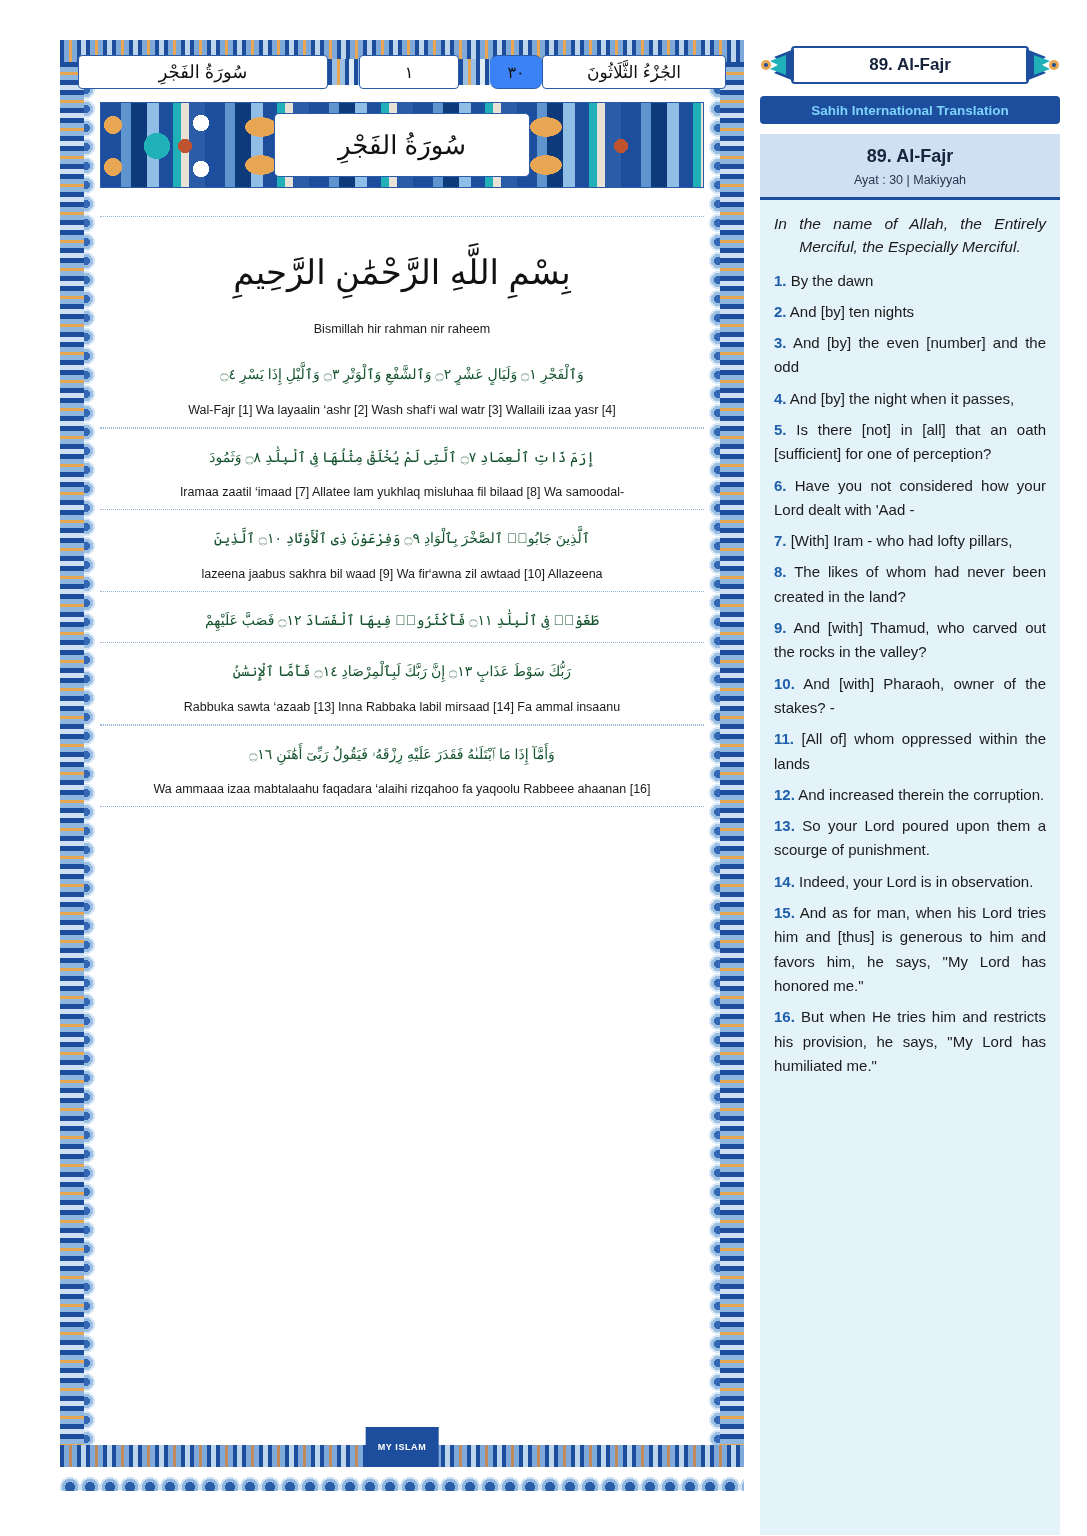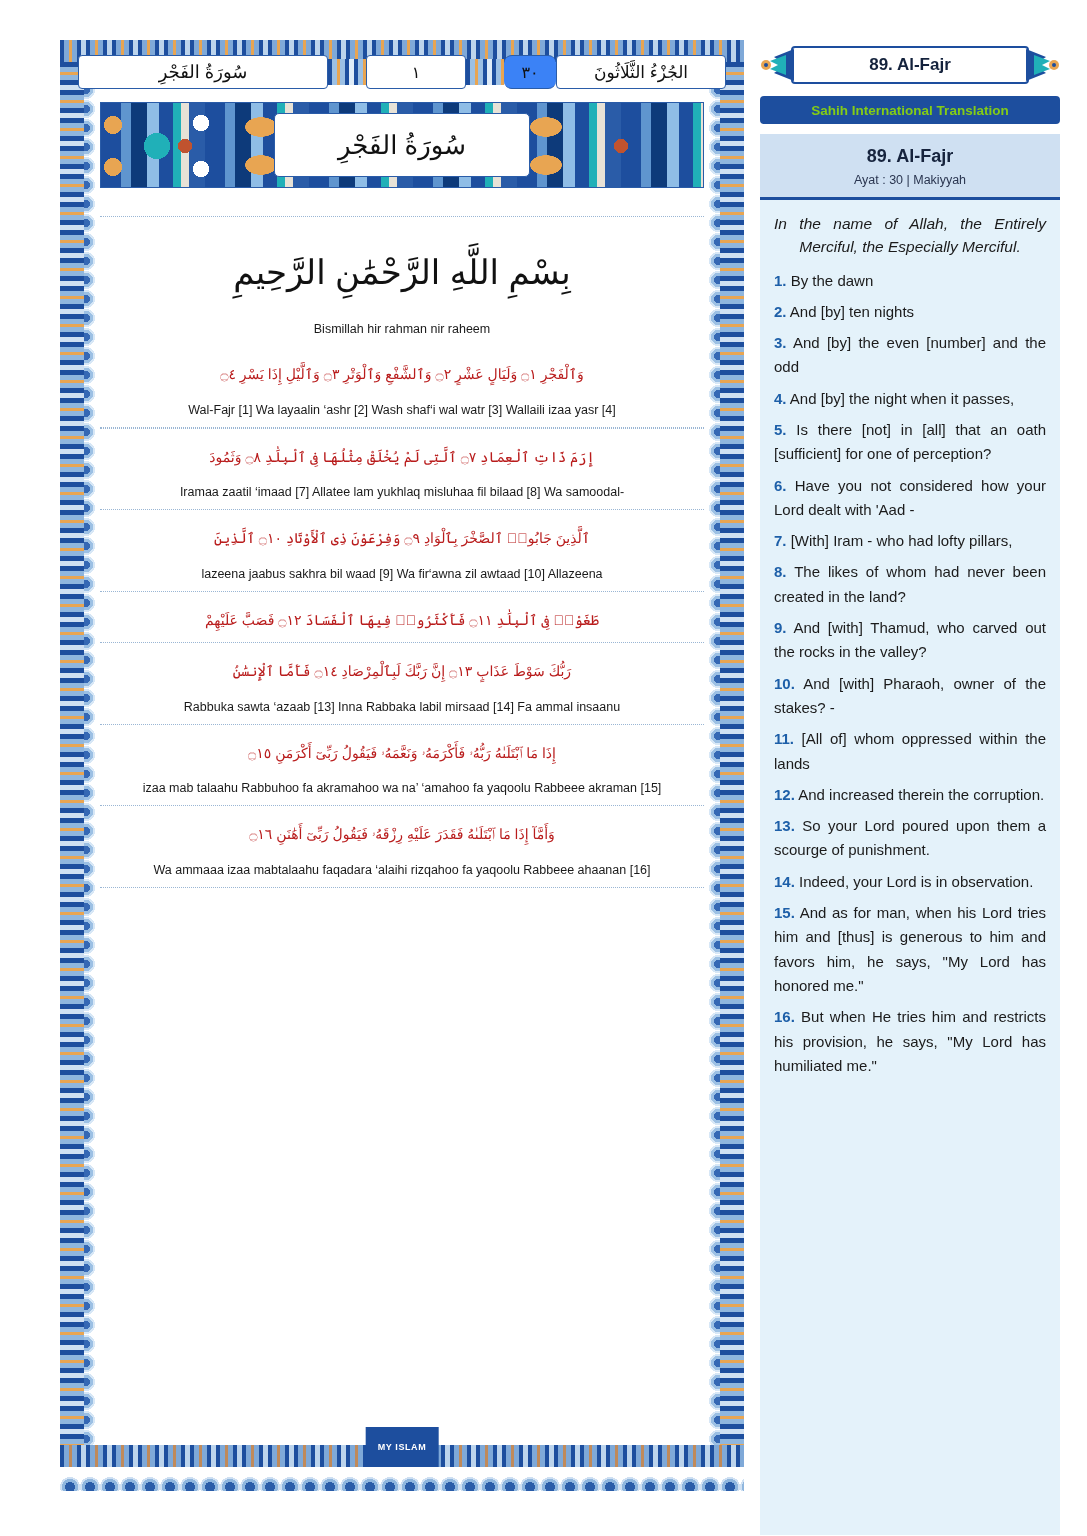"الجُزْءُ الثَّلَاثُونَ" .c-juz { width: 170px -> 184px }
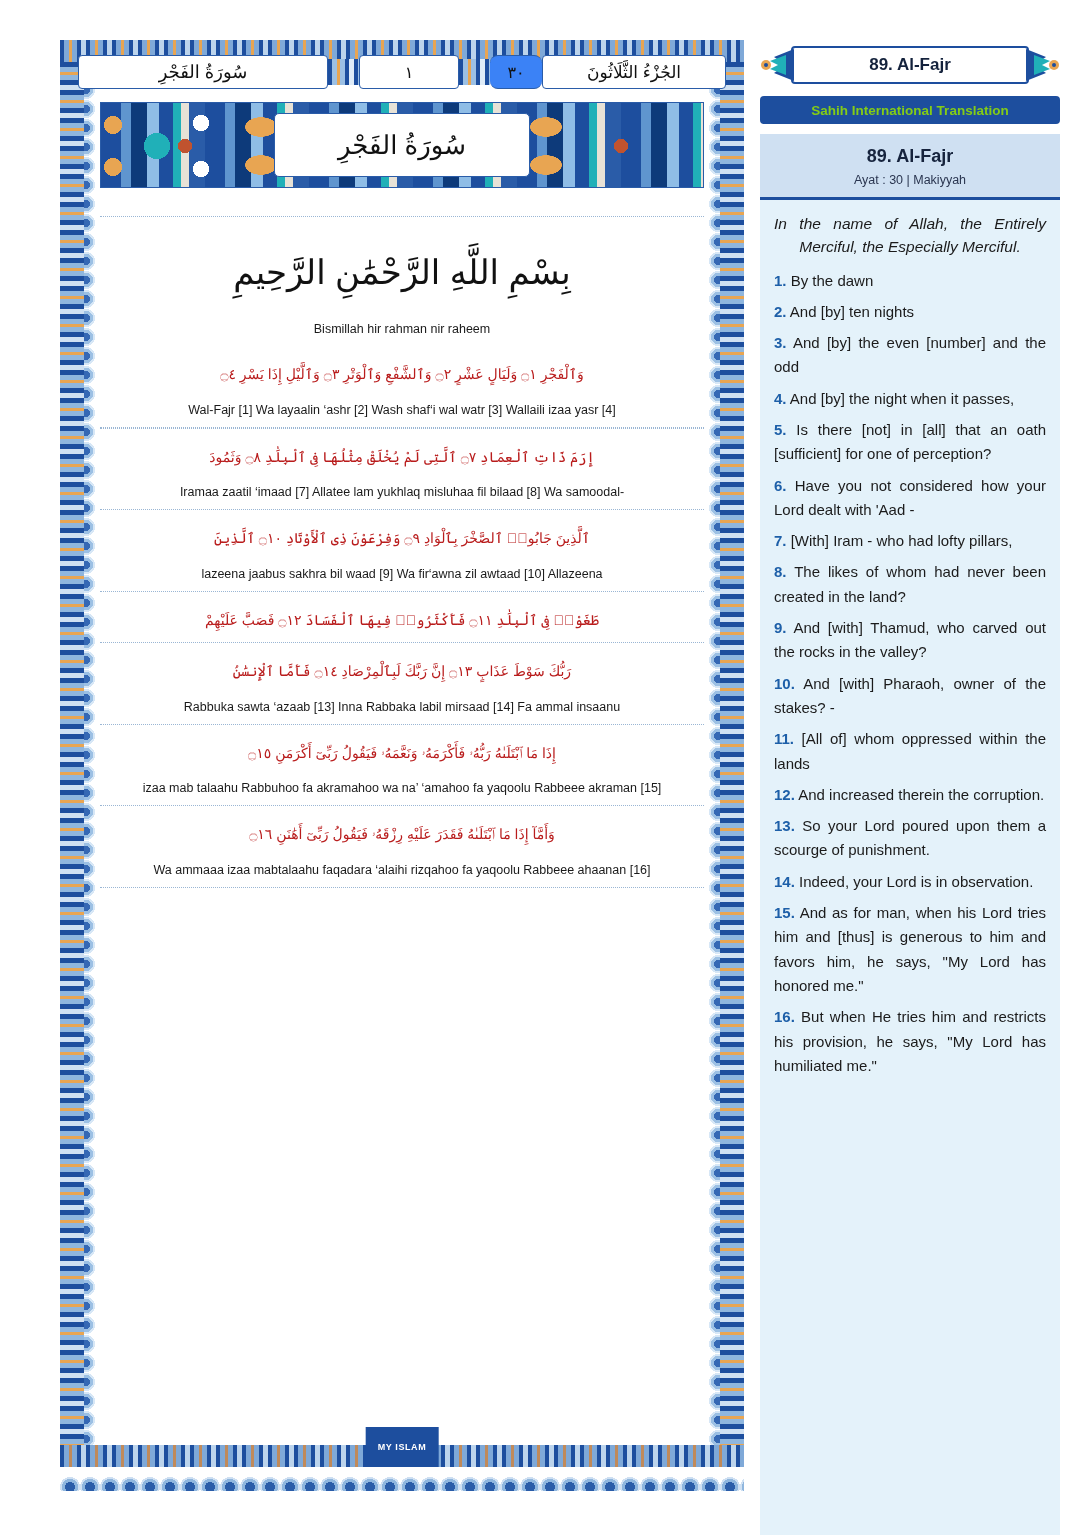"Sahih International Translation" .panel-subbar { color: #84cc16 -> #7dd3fc }
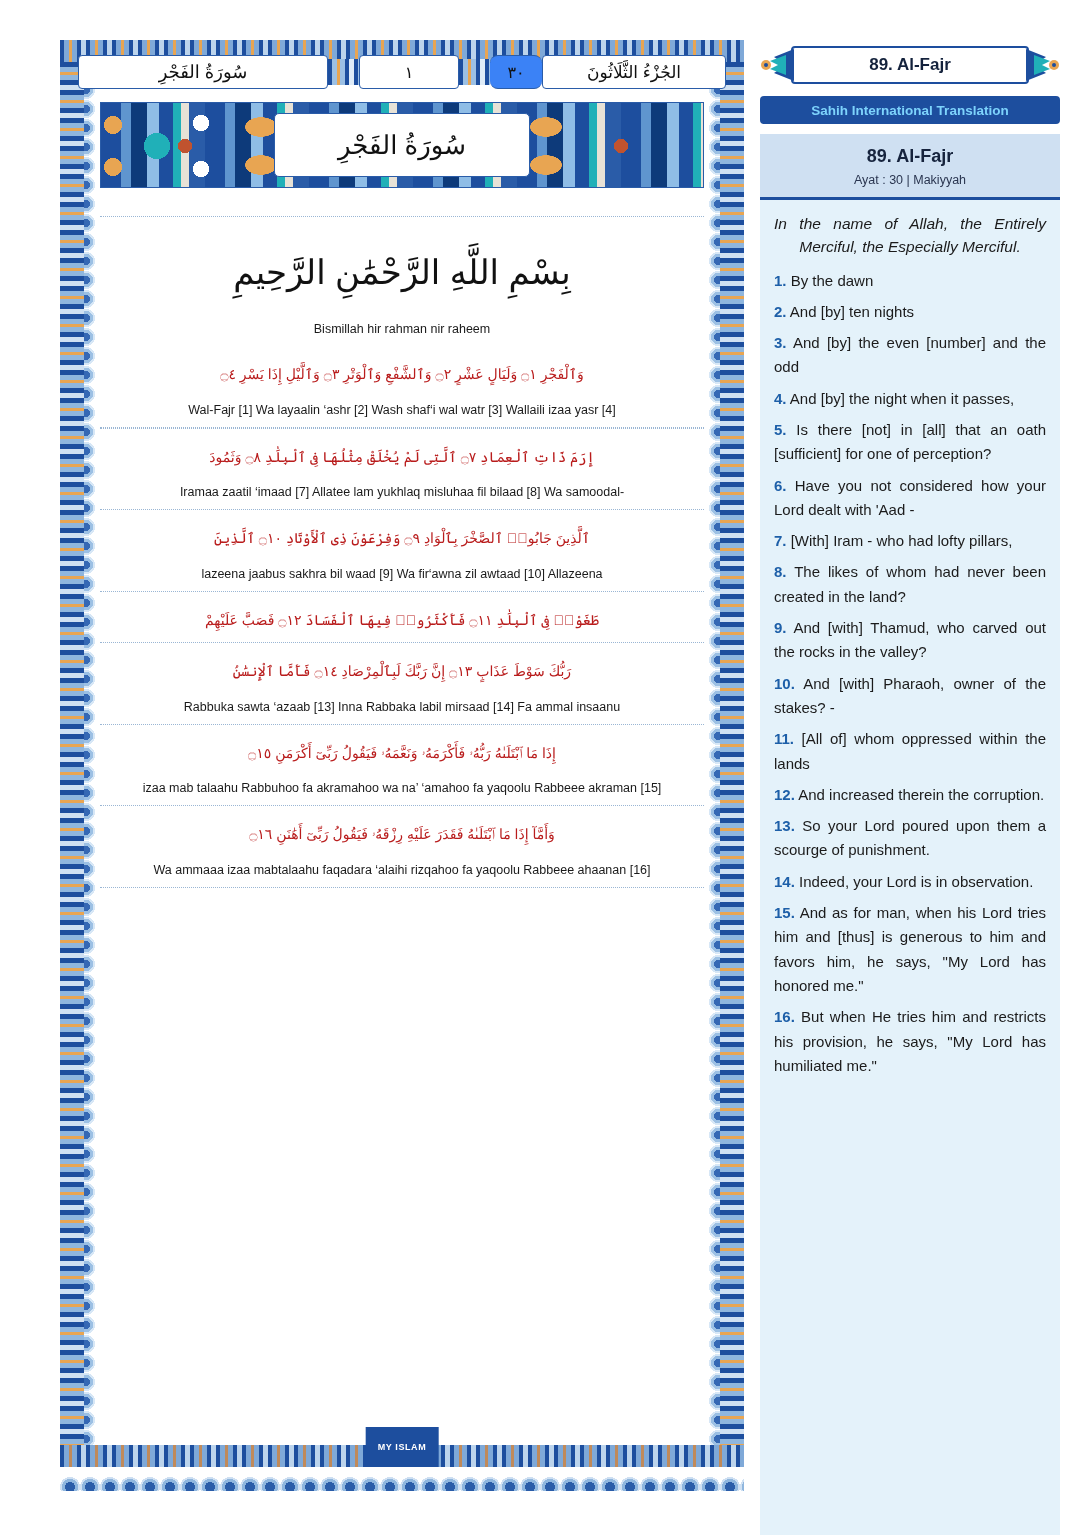"وَٱلْفَجْرِ ۝١ وَلَيَالٍ عَشْرٍ ۝٢" .ayah-ar { color: #b91c1c -> #14532d }
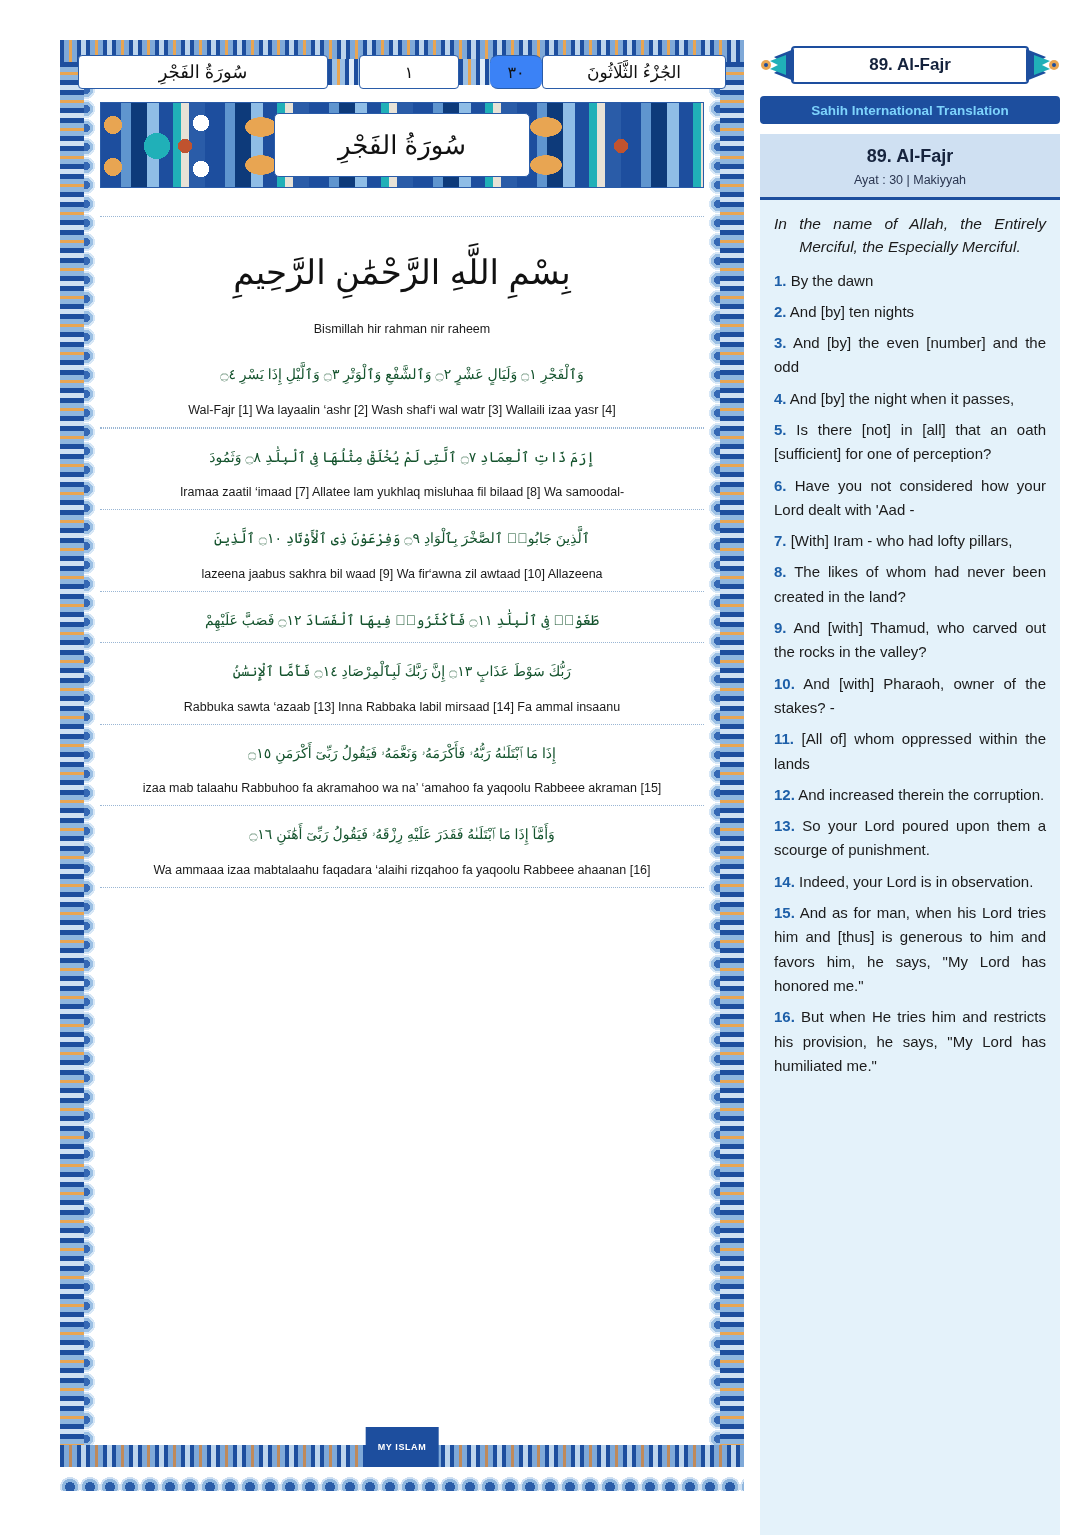"إِذَا مَا ٱبْتَلَىٰهُ رَبُّهُۥ" div.ayah-row { html: <div> <div>إِذَا مَا ٱبْتَلَىٰهُ رَبُّهُۥ فَأَكْرَمَهُۥ وَنَعَّمَهُۥ فَيَقُولُ رَبِّىٓ أَكْرَمَنِ ۝١٥</div> <div>izaa mab talaahu Rabbuhoo fa akramahoo wa na’ ‘amahoo fa yaqoolu Rabbeee akraman [15]</div> </div> -> none }
